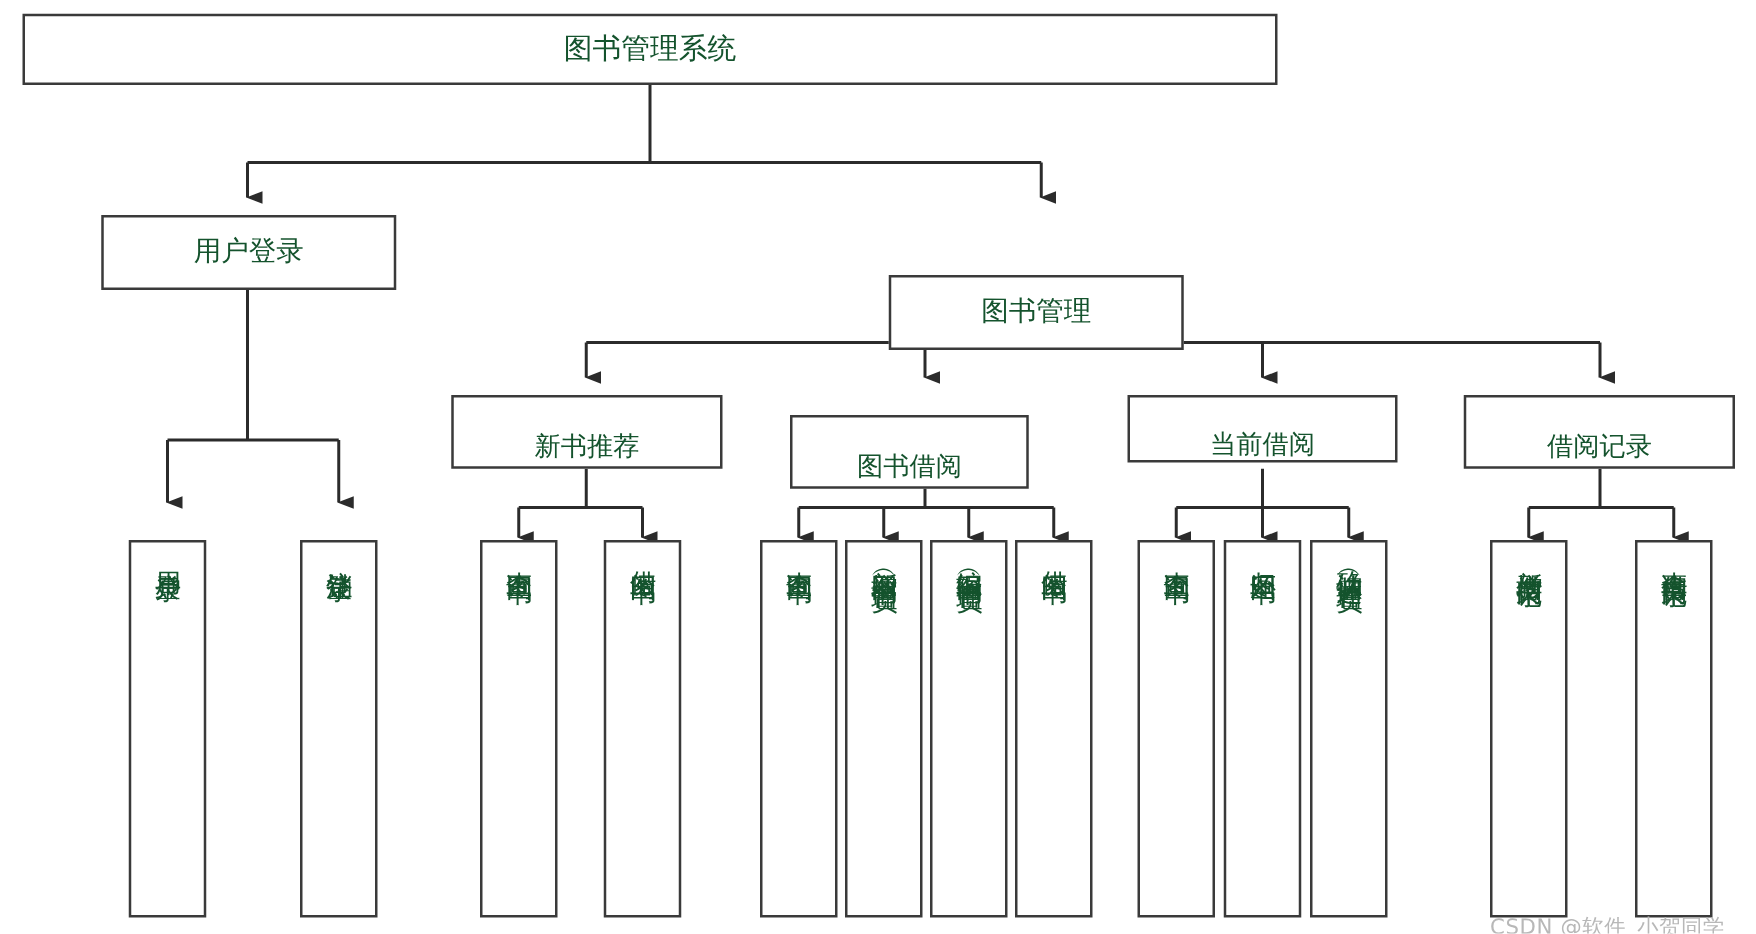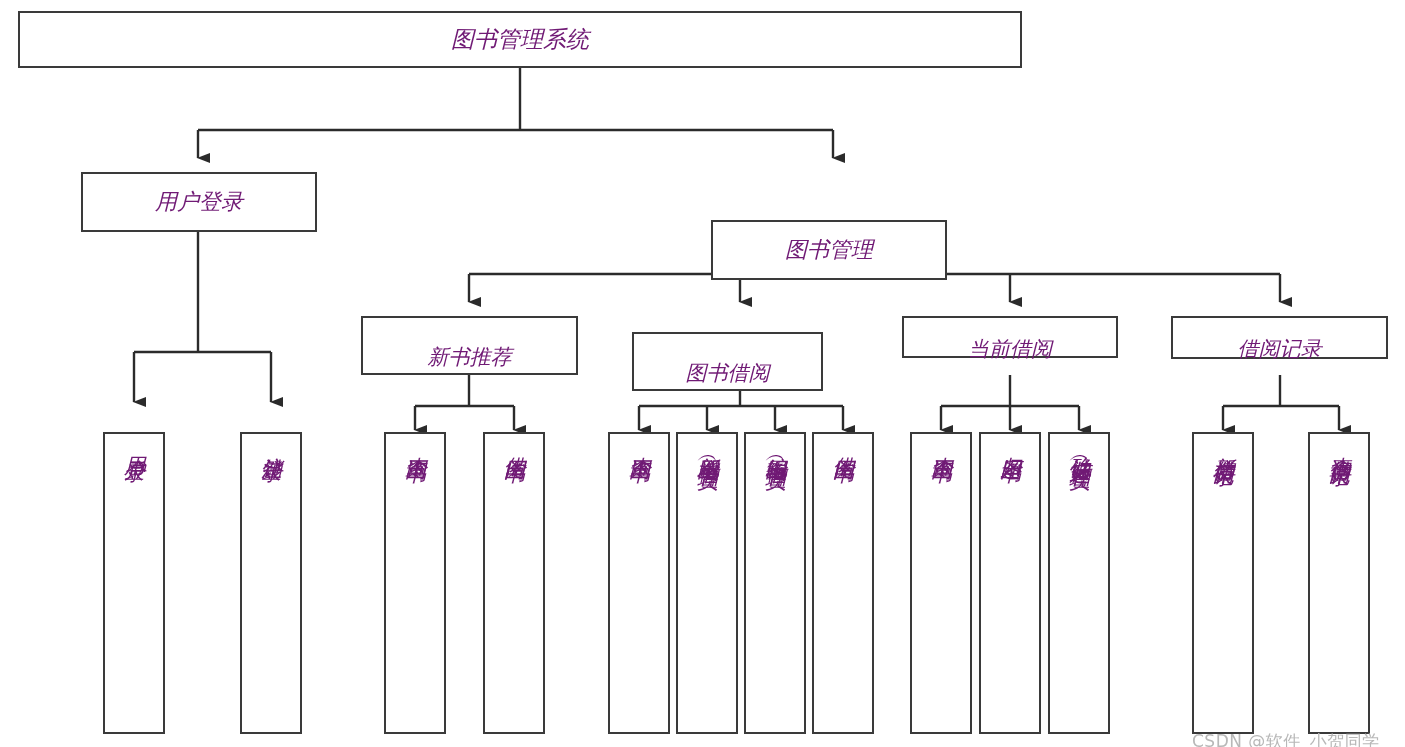"图书管理系统" .node-label { color: #701a75 -> #14532d; font-style: italic -> none }
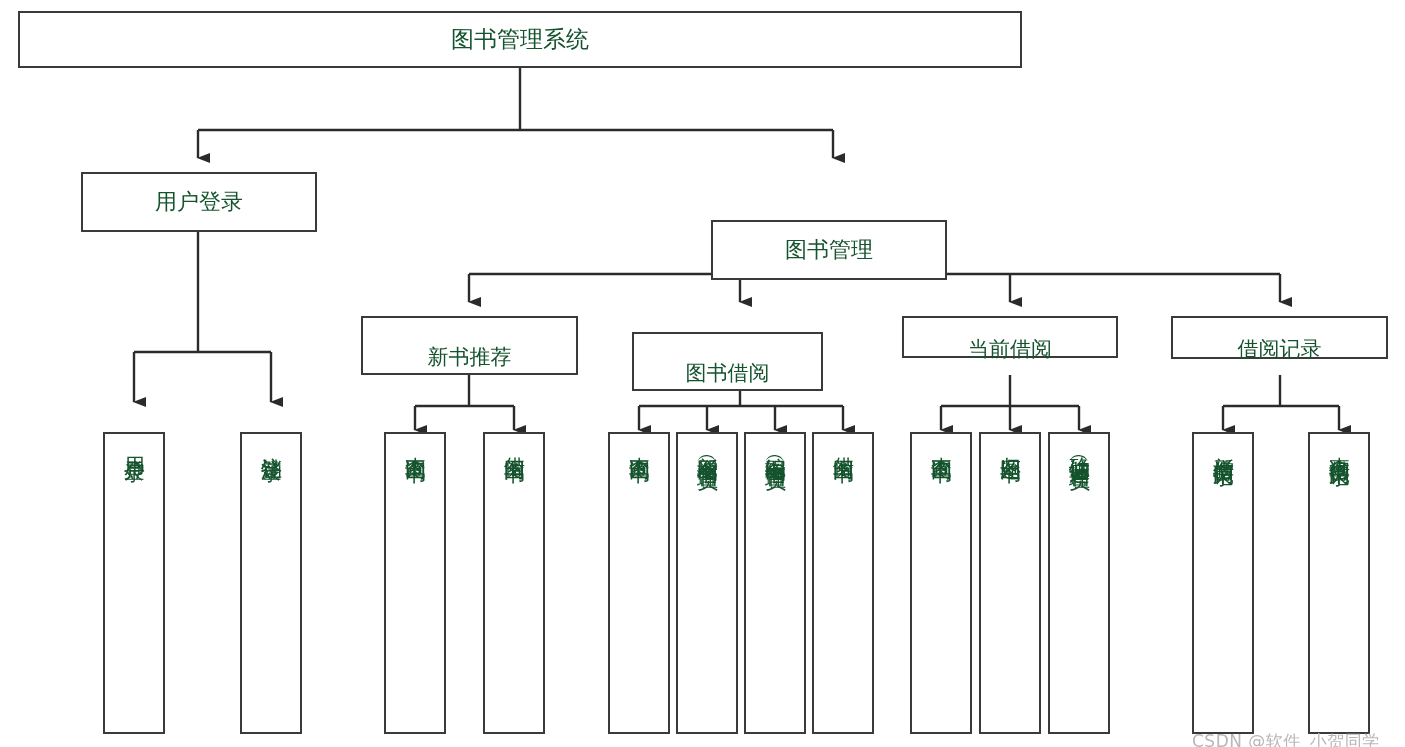"当前借阅" div.node-box { height: 42px -> 54px }
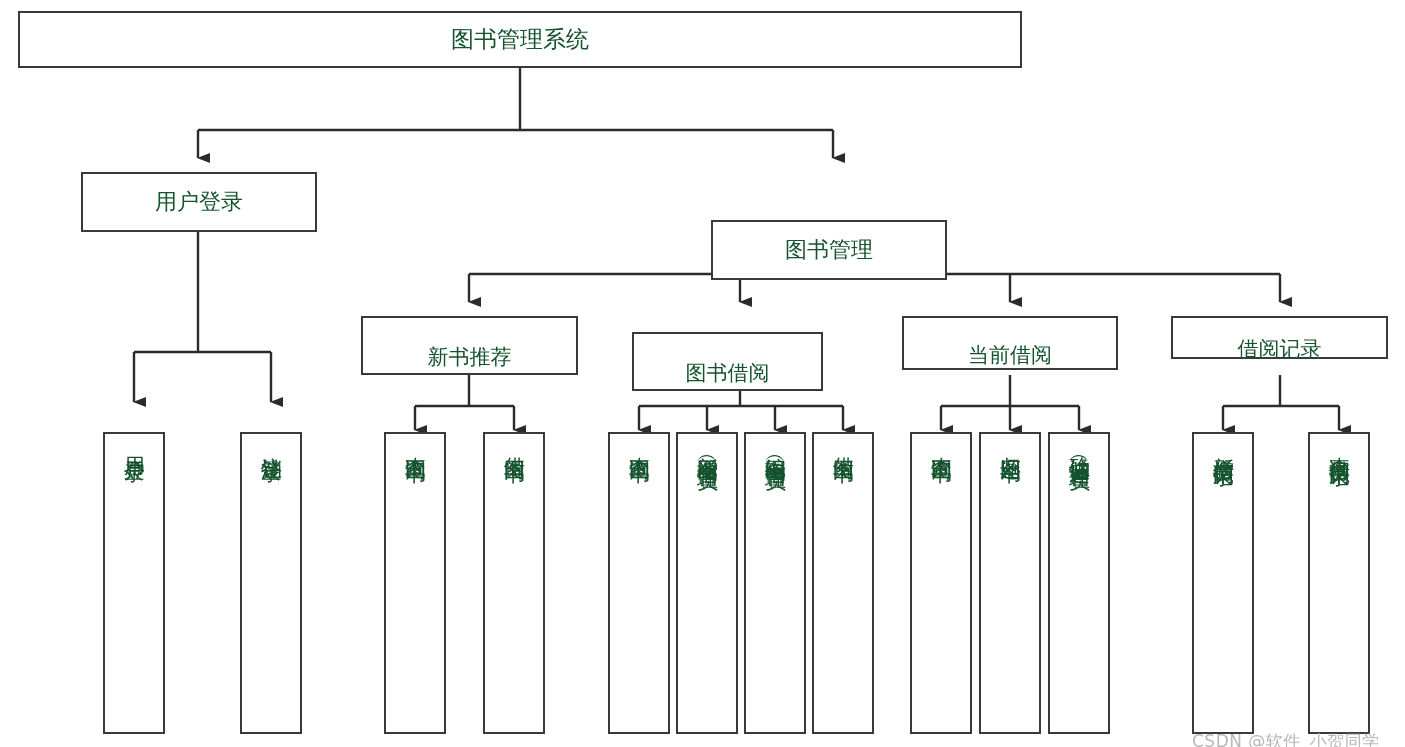"借阅记录" div.node-box { height: 43px -> 59px }
